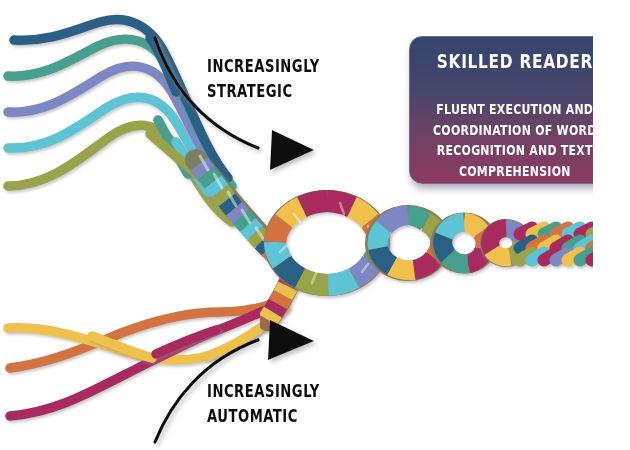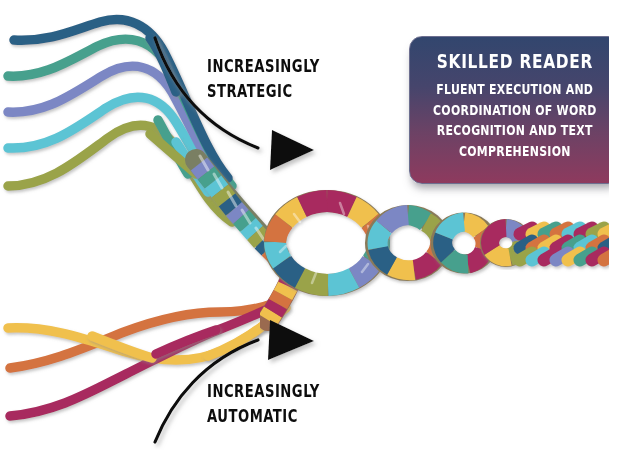"INCREASINGLY" #canvas { padding-left: 16px -> none }
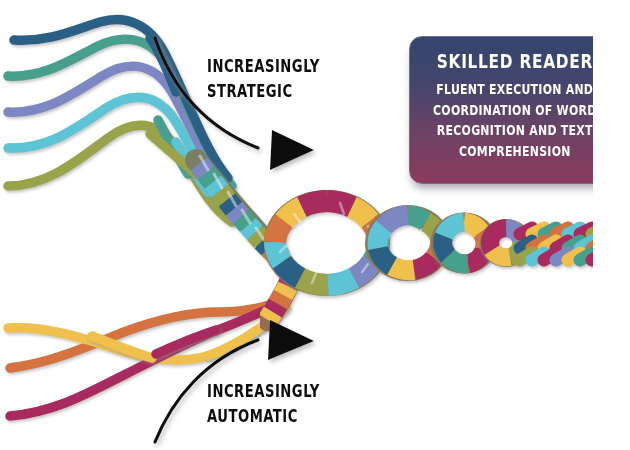"SKILLED READER" #skilled-reader-box { gap: none -> 20px }
